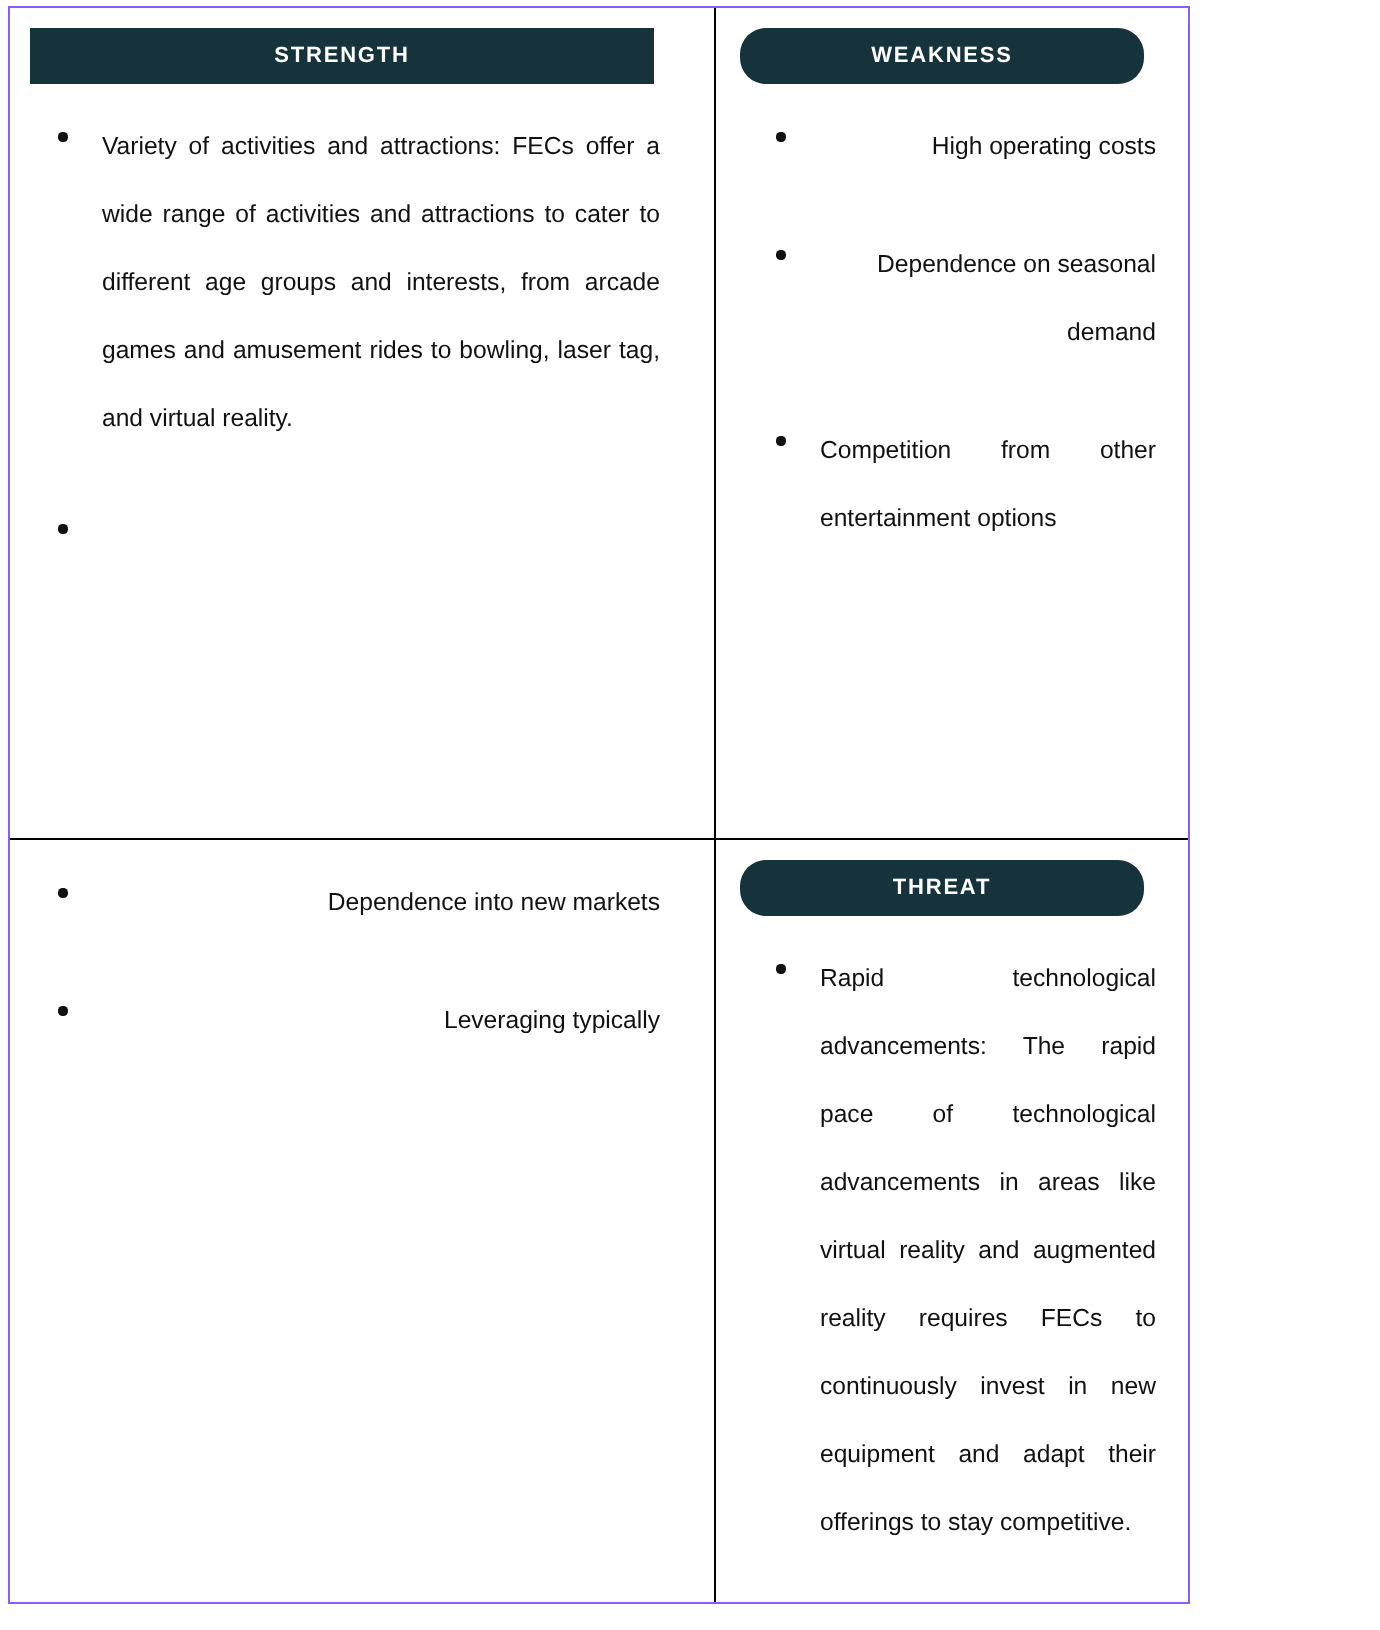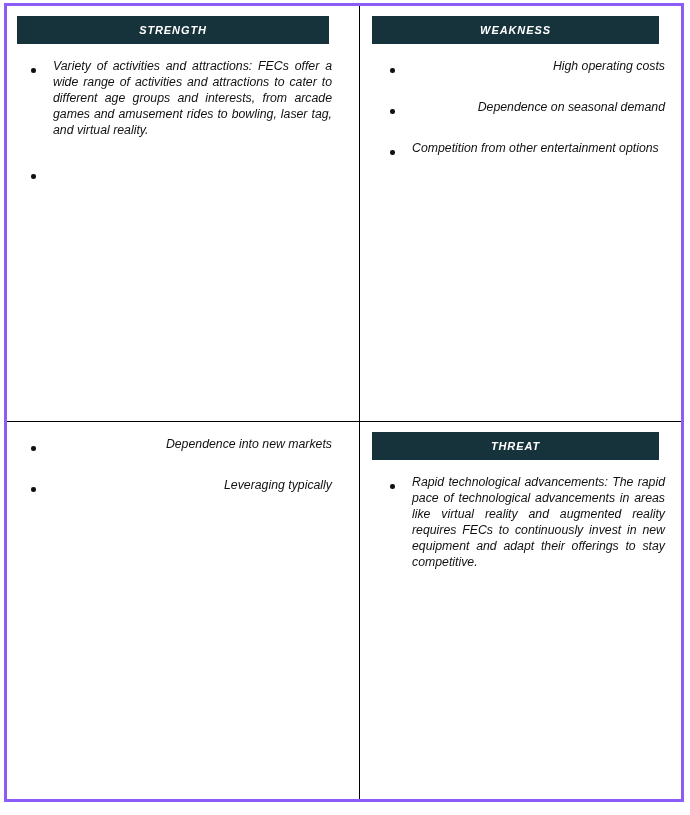"STRENGTH" #swot-frame { border: 3px solid #8b5cf6 -> 1px solid #8b5cf6; font-style: italic -> none; width: 680px -> 591px }
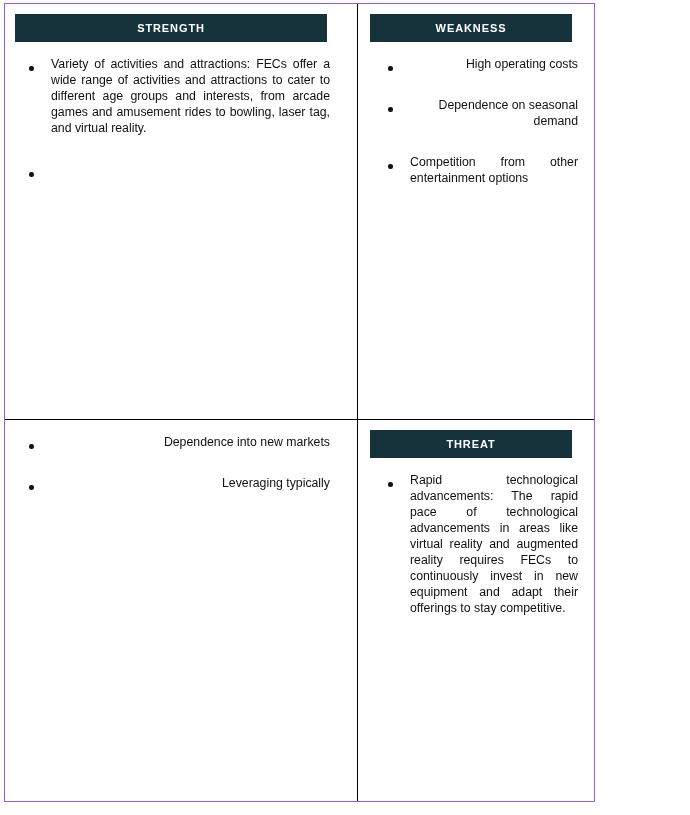"WEAKNESS" .q-weakness .q-header, .q-threat .q-header { border-radius: none -> 13px }
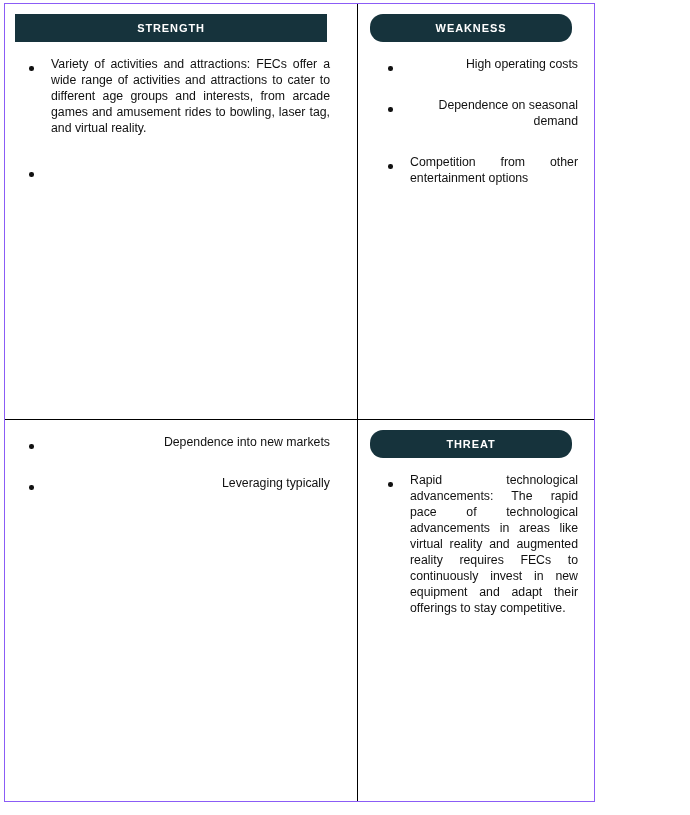"Variety of activities and attractions:" .bullet-item { line-height: 16px -> 34px }
